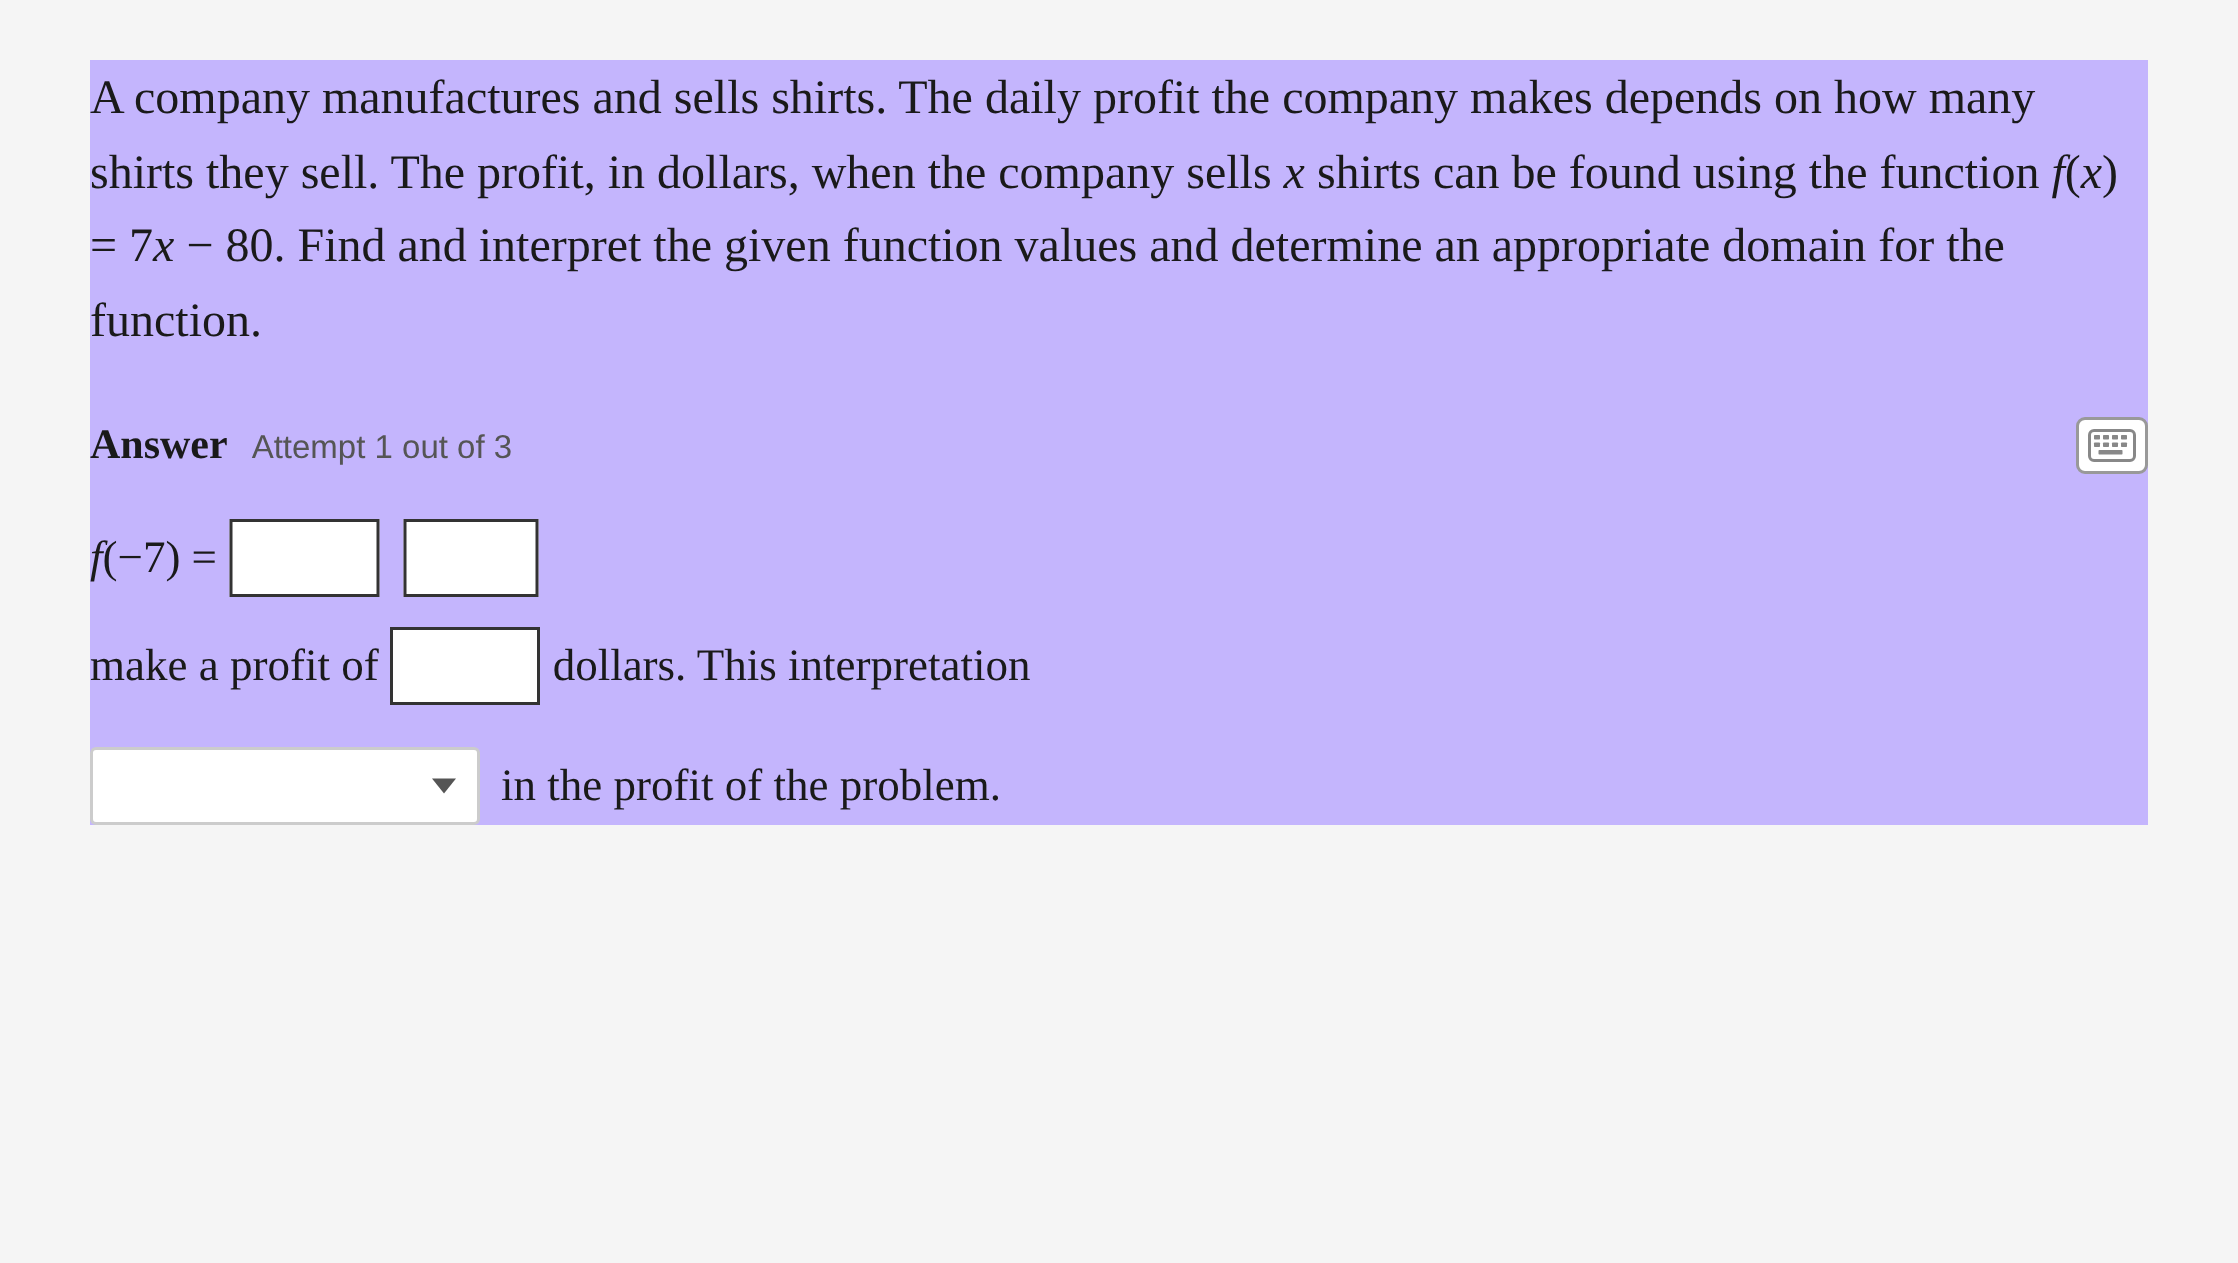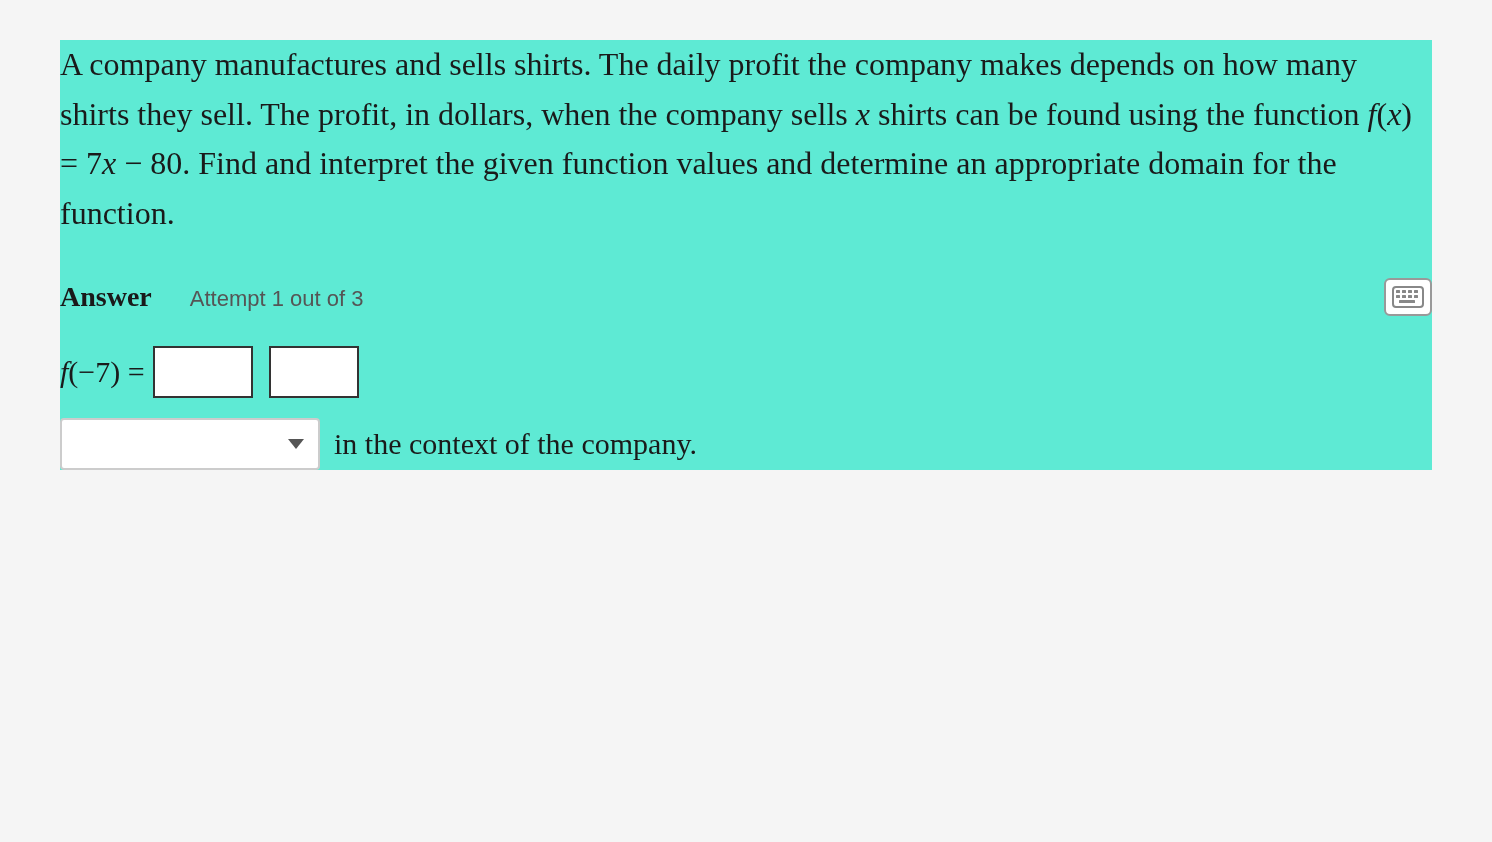"A company manufactures and sells" .main-container { background: #5eead4 -> #c4b5fd }
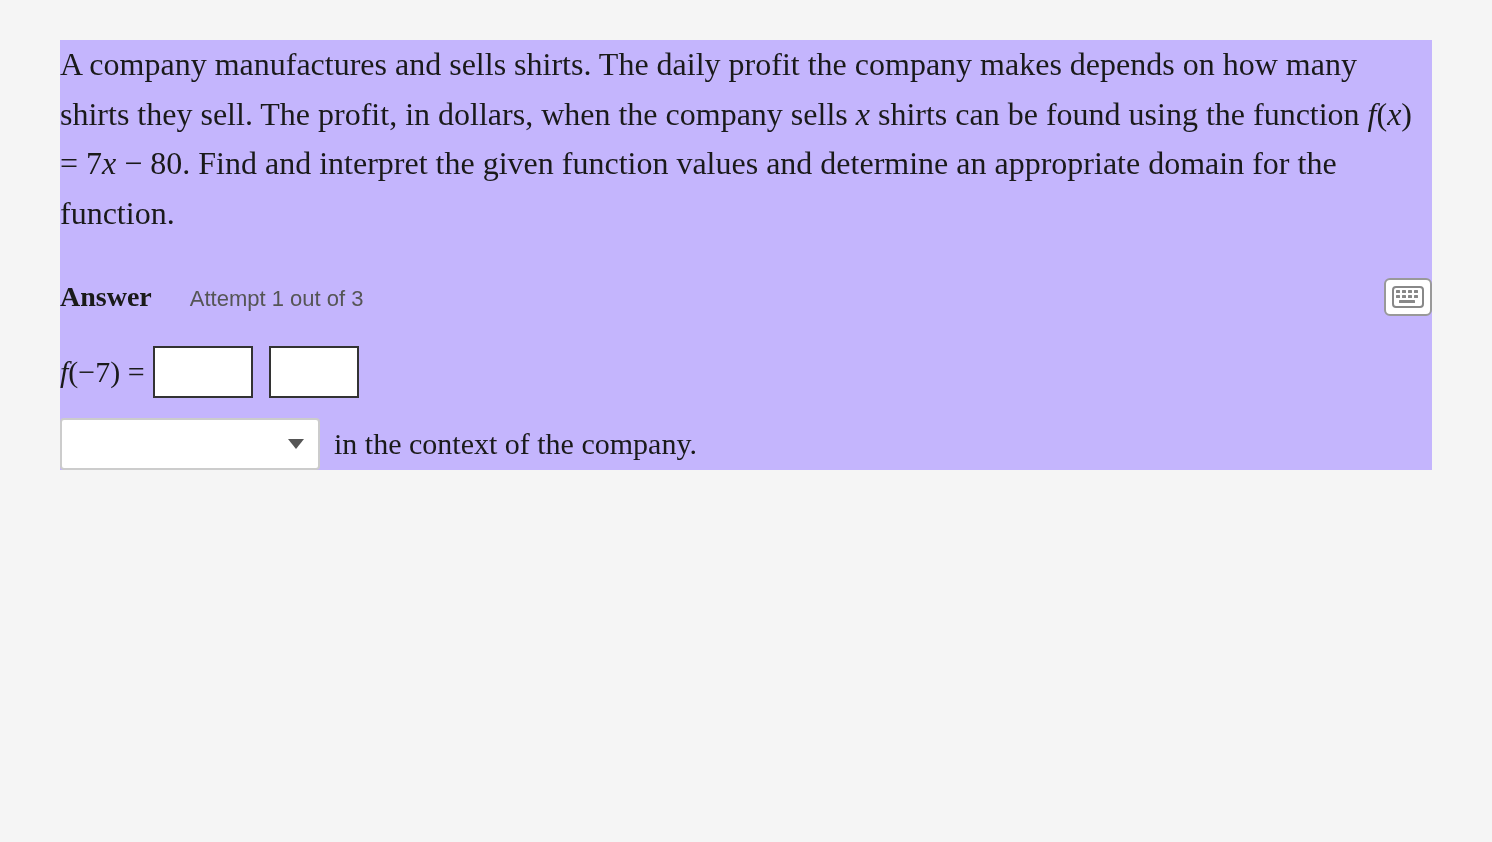"Attempt 1 out of 3" .attempt-text { margin-left: 22px -> none }
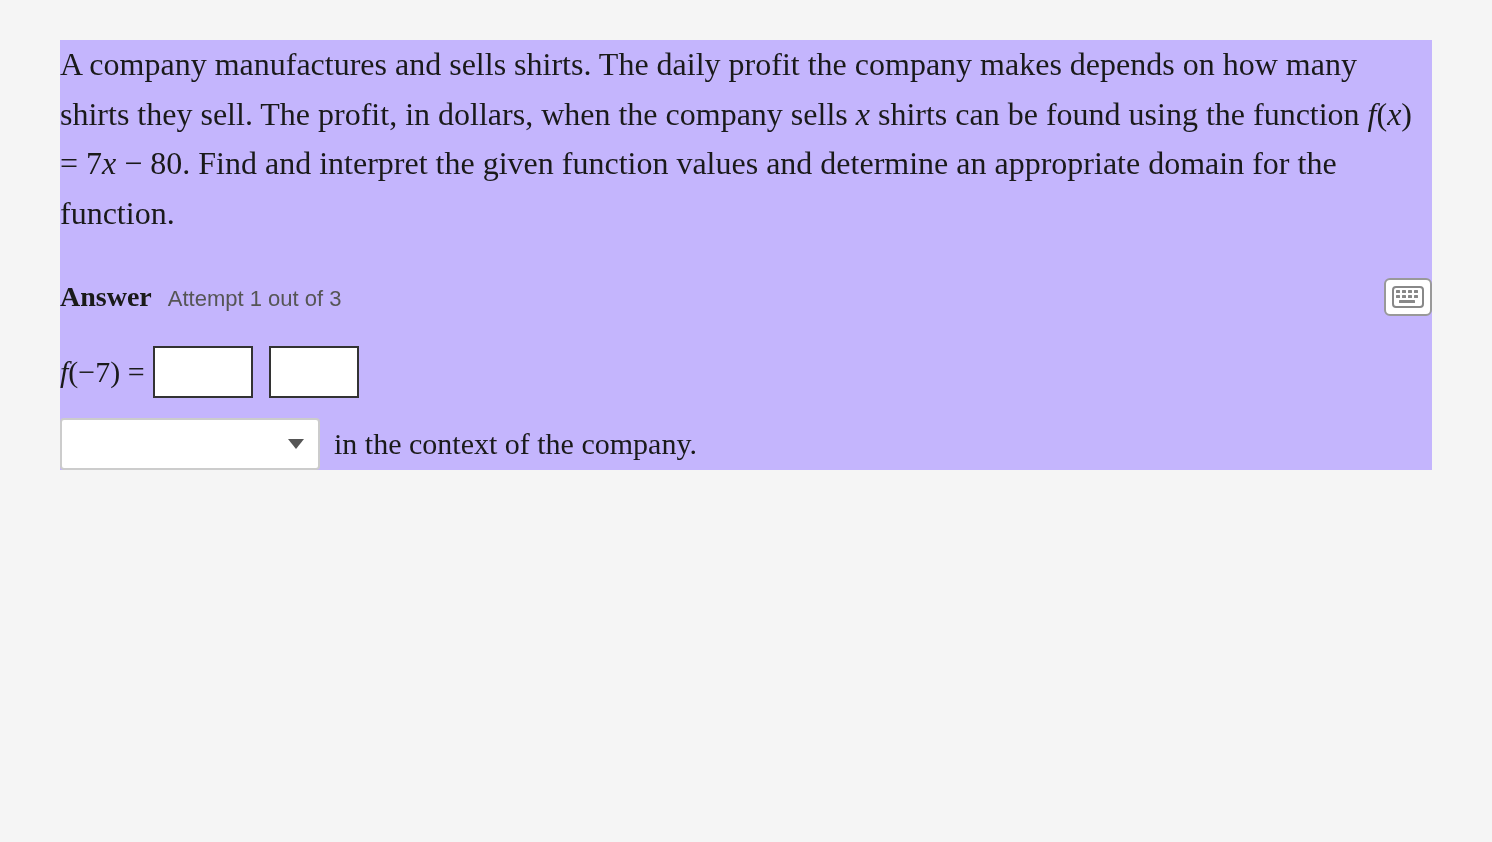"make a profit of" div.second-line { html: none -> <div> <span>make a profit of</span> <input> <span>dollars. This interpretation</span> </div> }
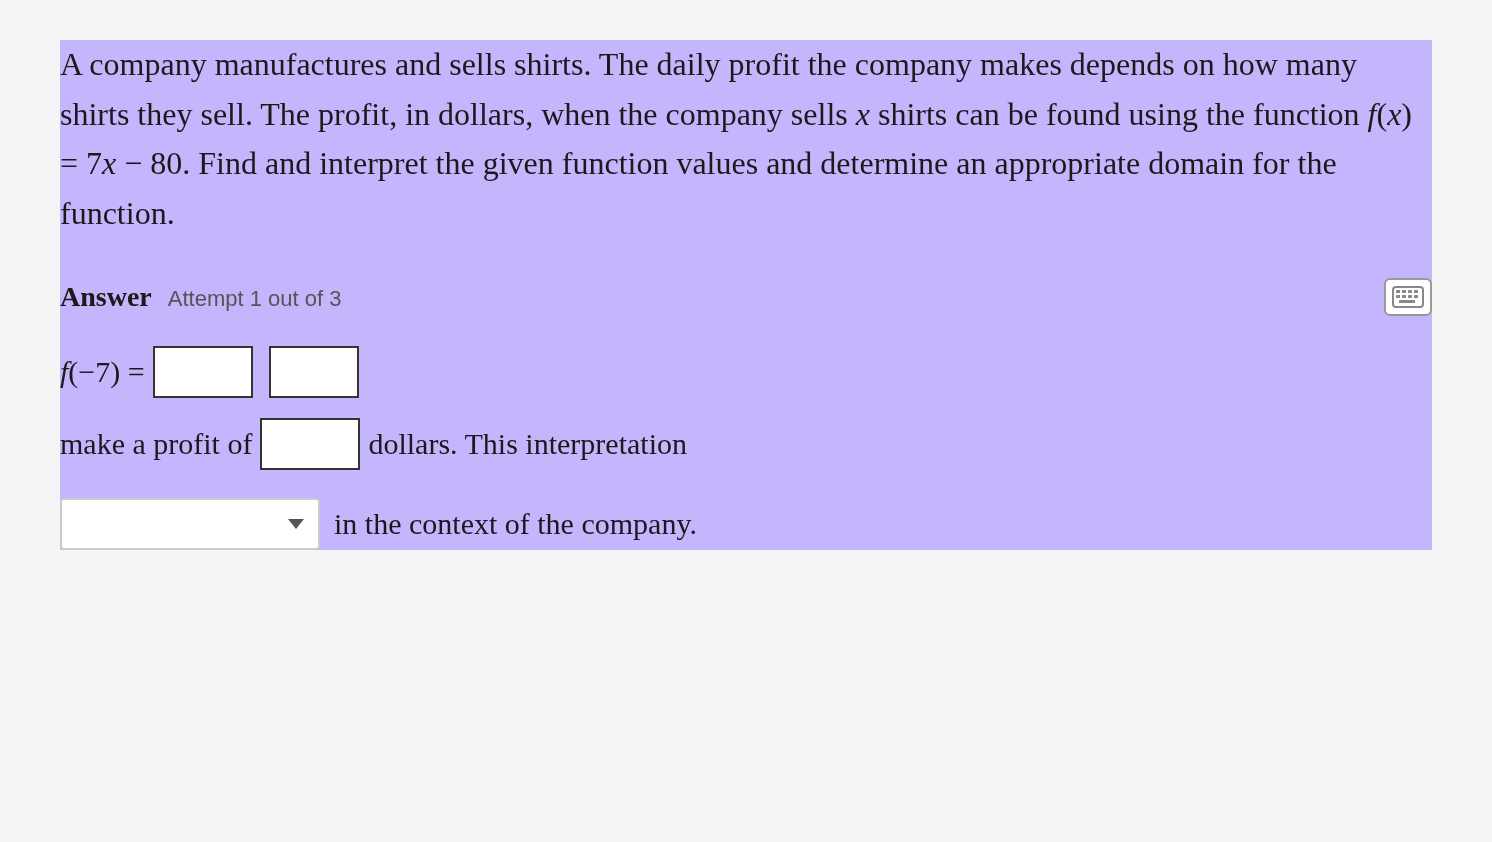"in the context of the" span.context-text { text: context of the company -> profit of the problem }
